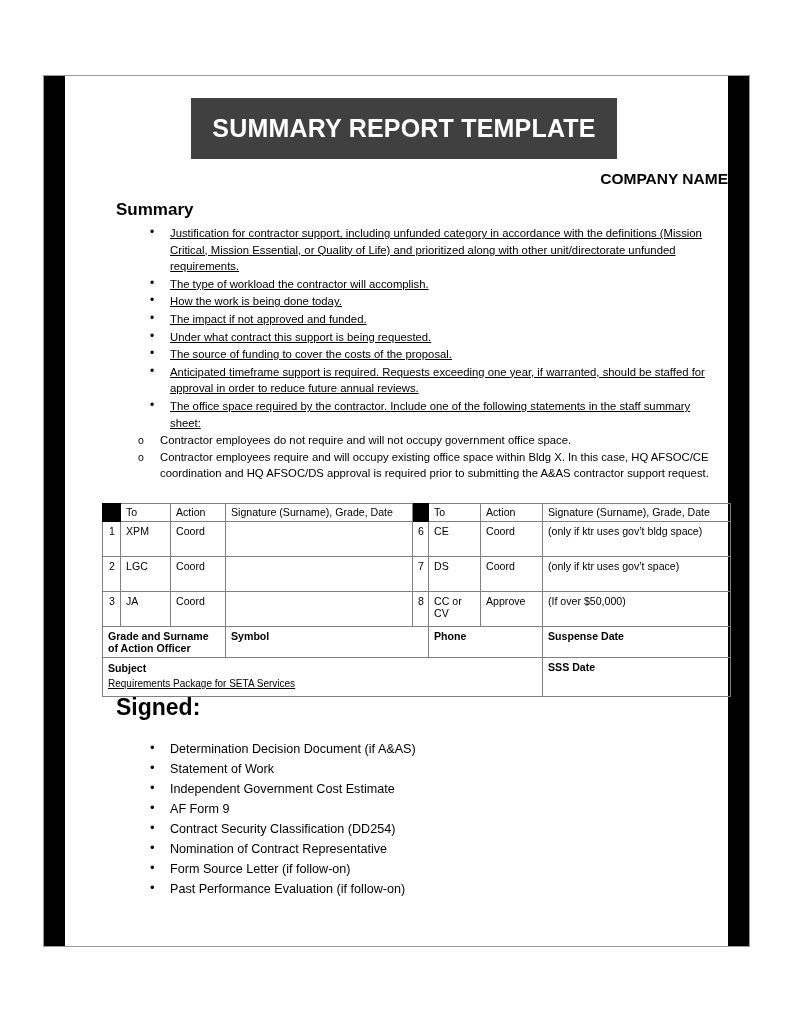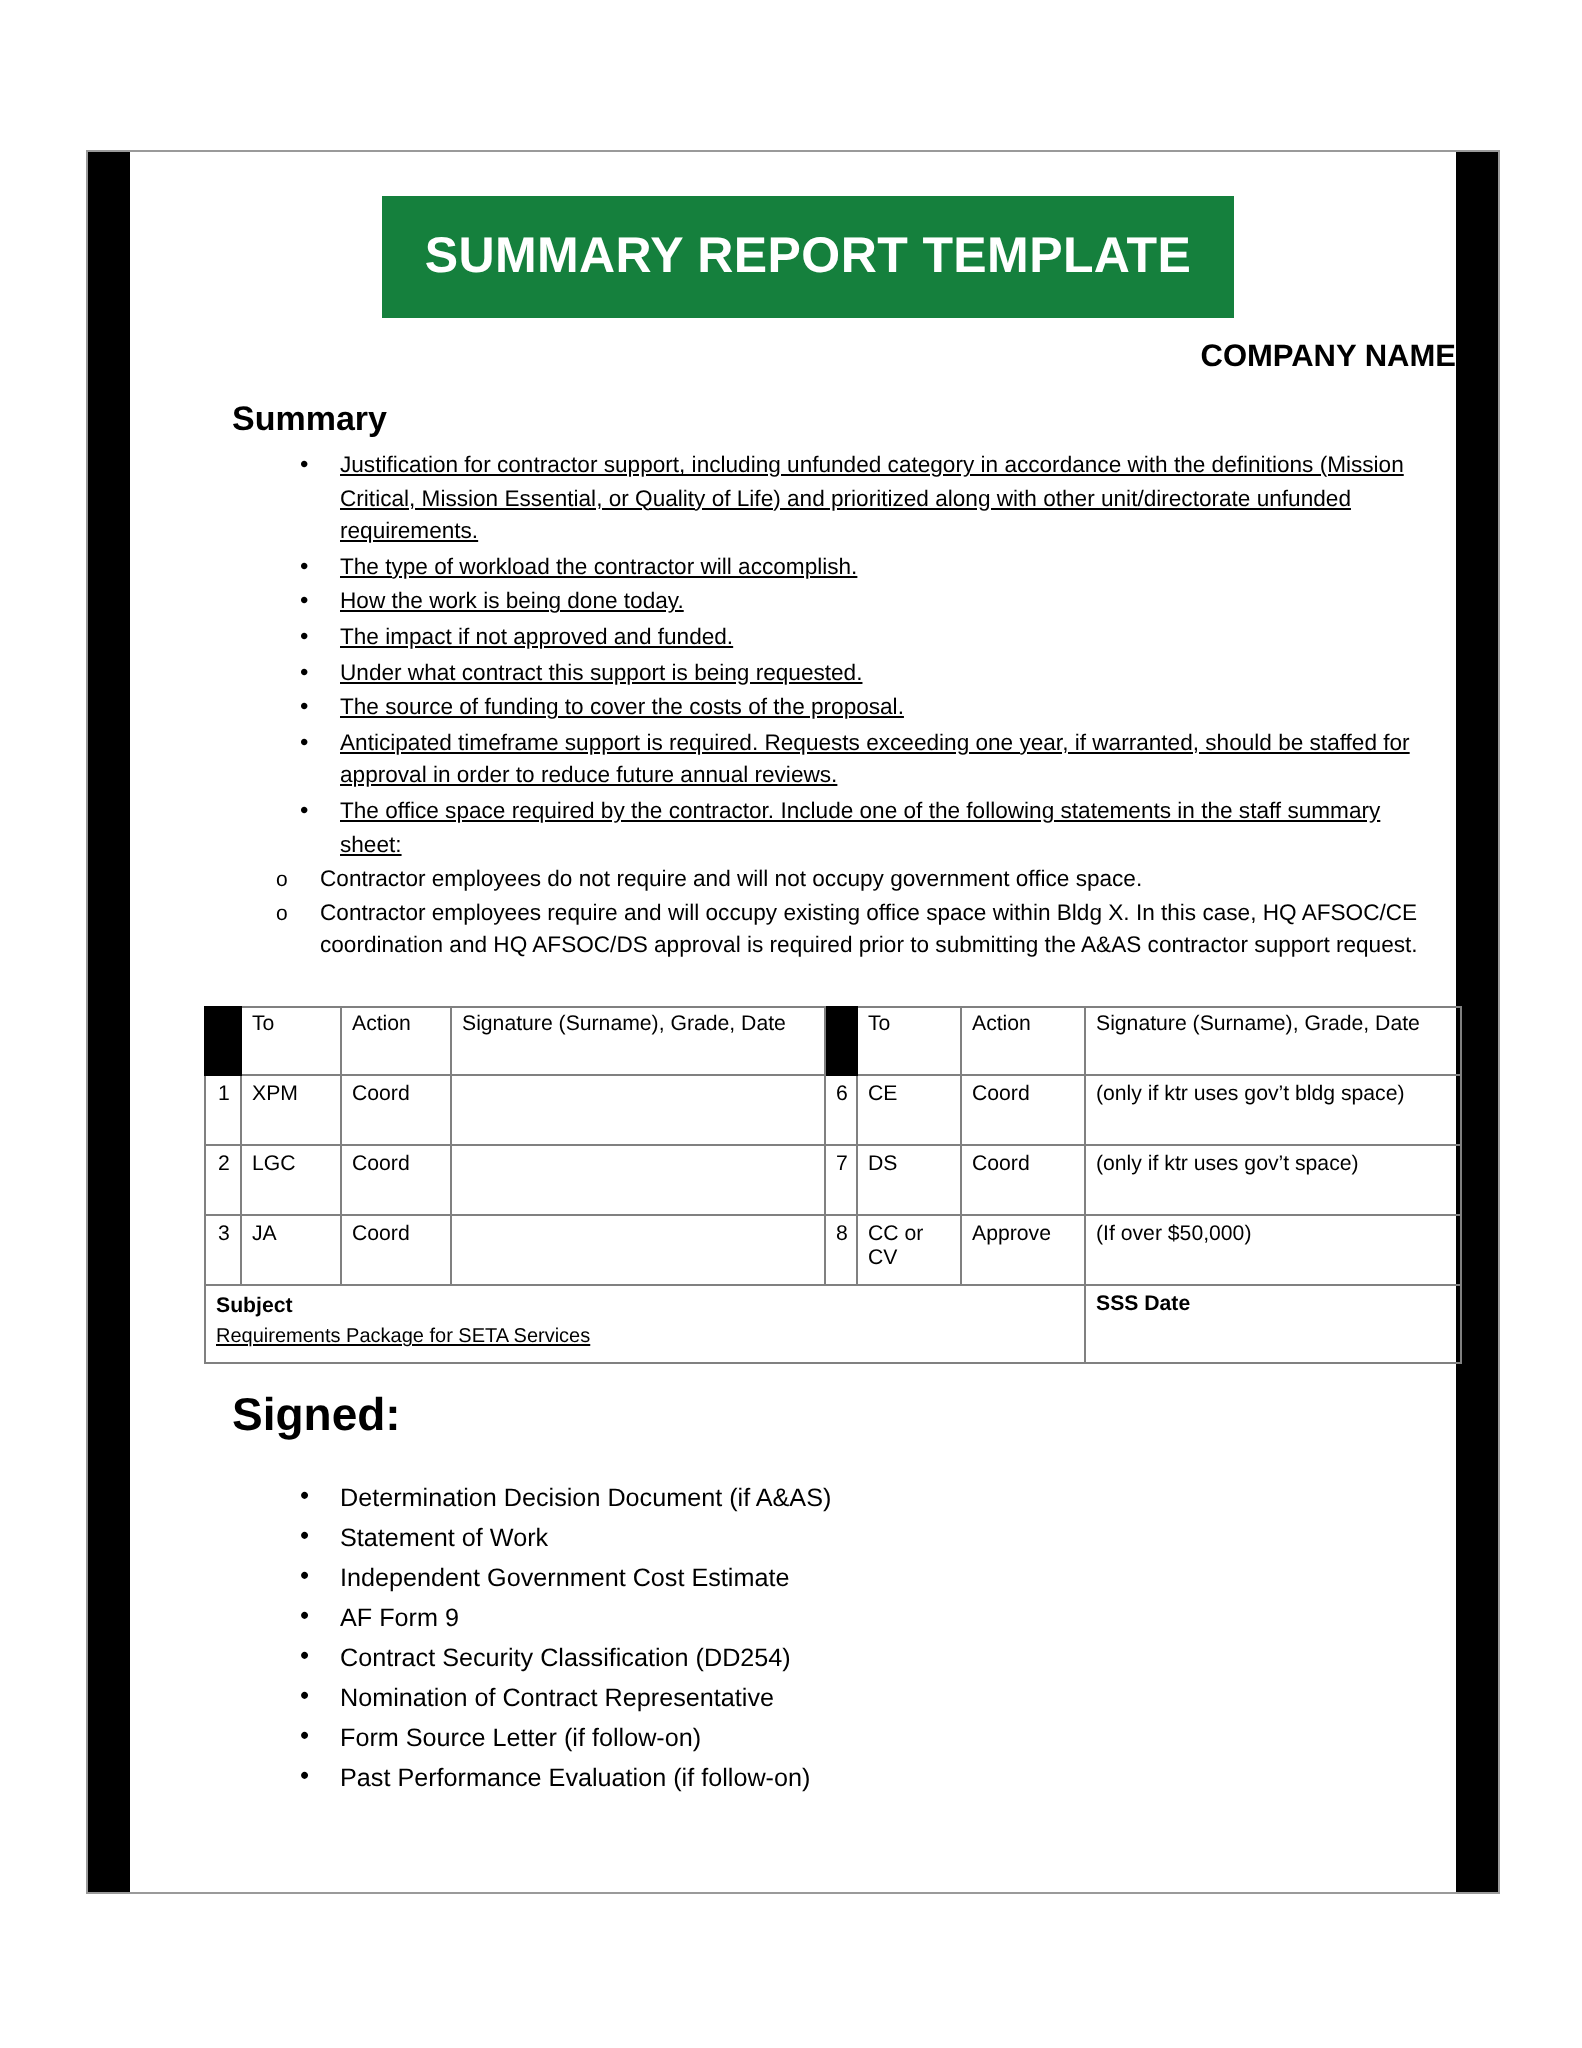"SUMMARY REPORT TEMPLATE" #title-banner { background: #15803d -> #404040 }
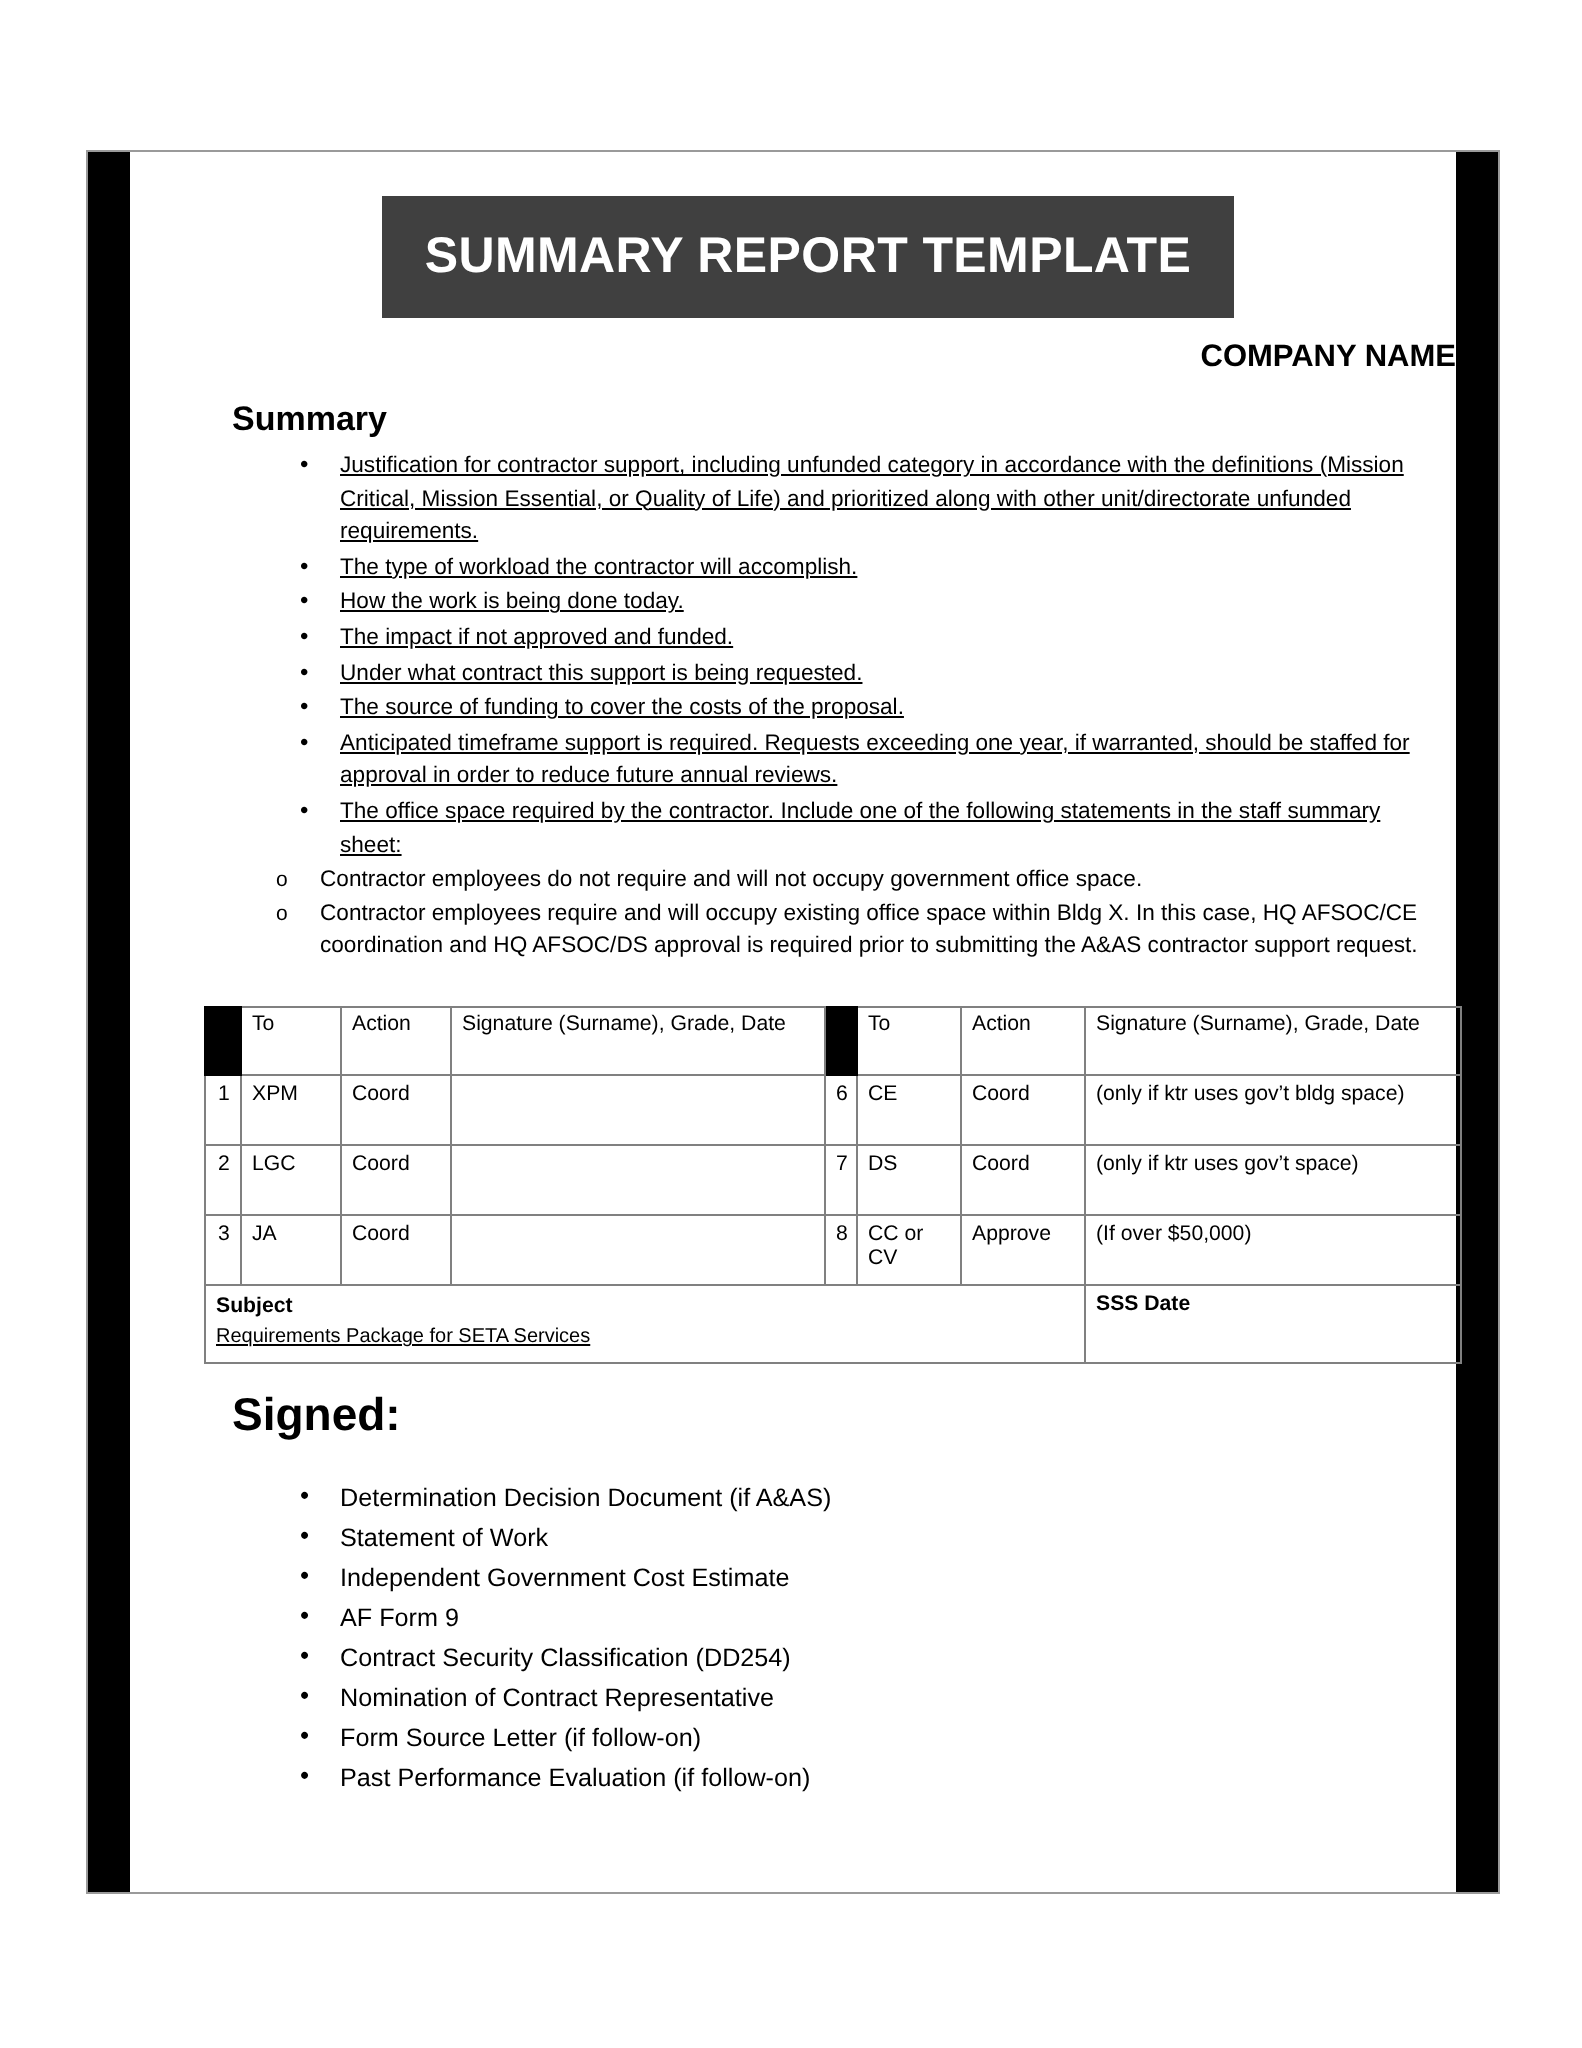"To" tr.hdr td { padding-bottom: 18px -> 2px }
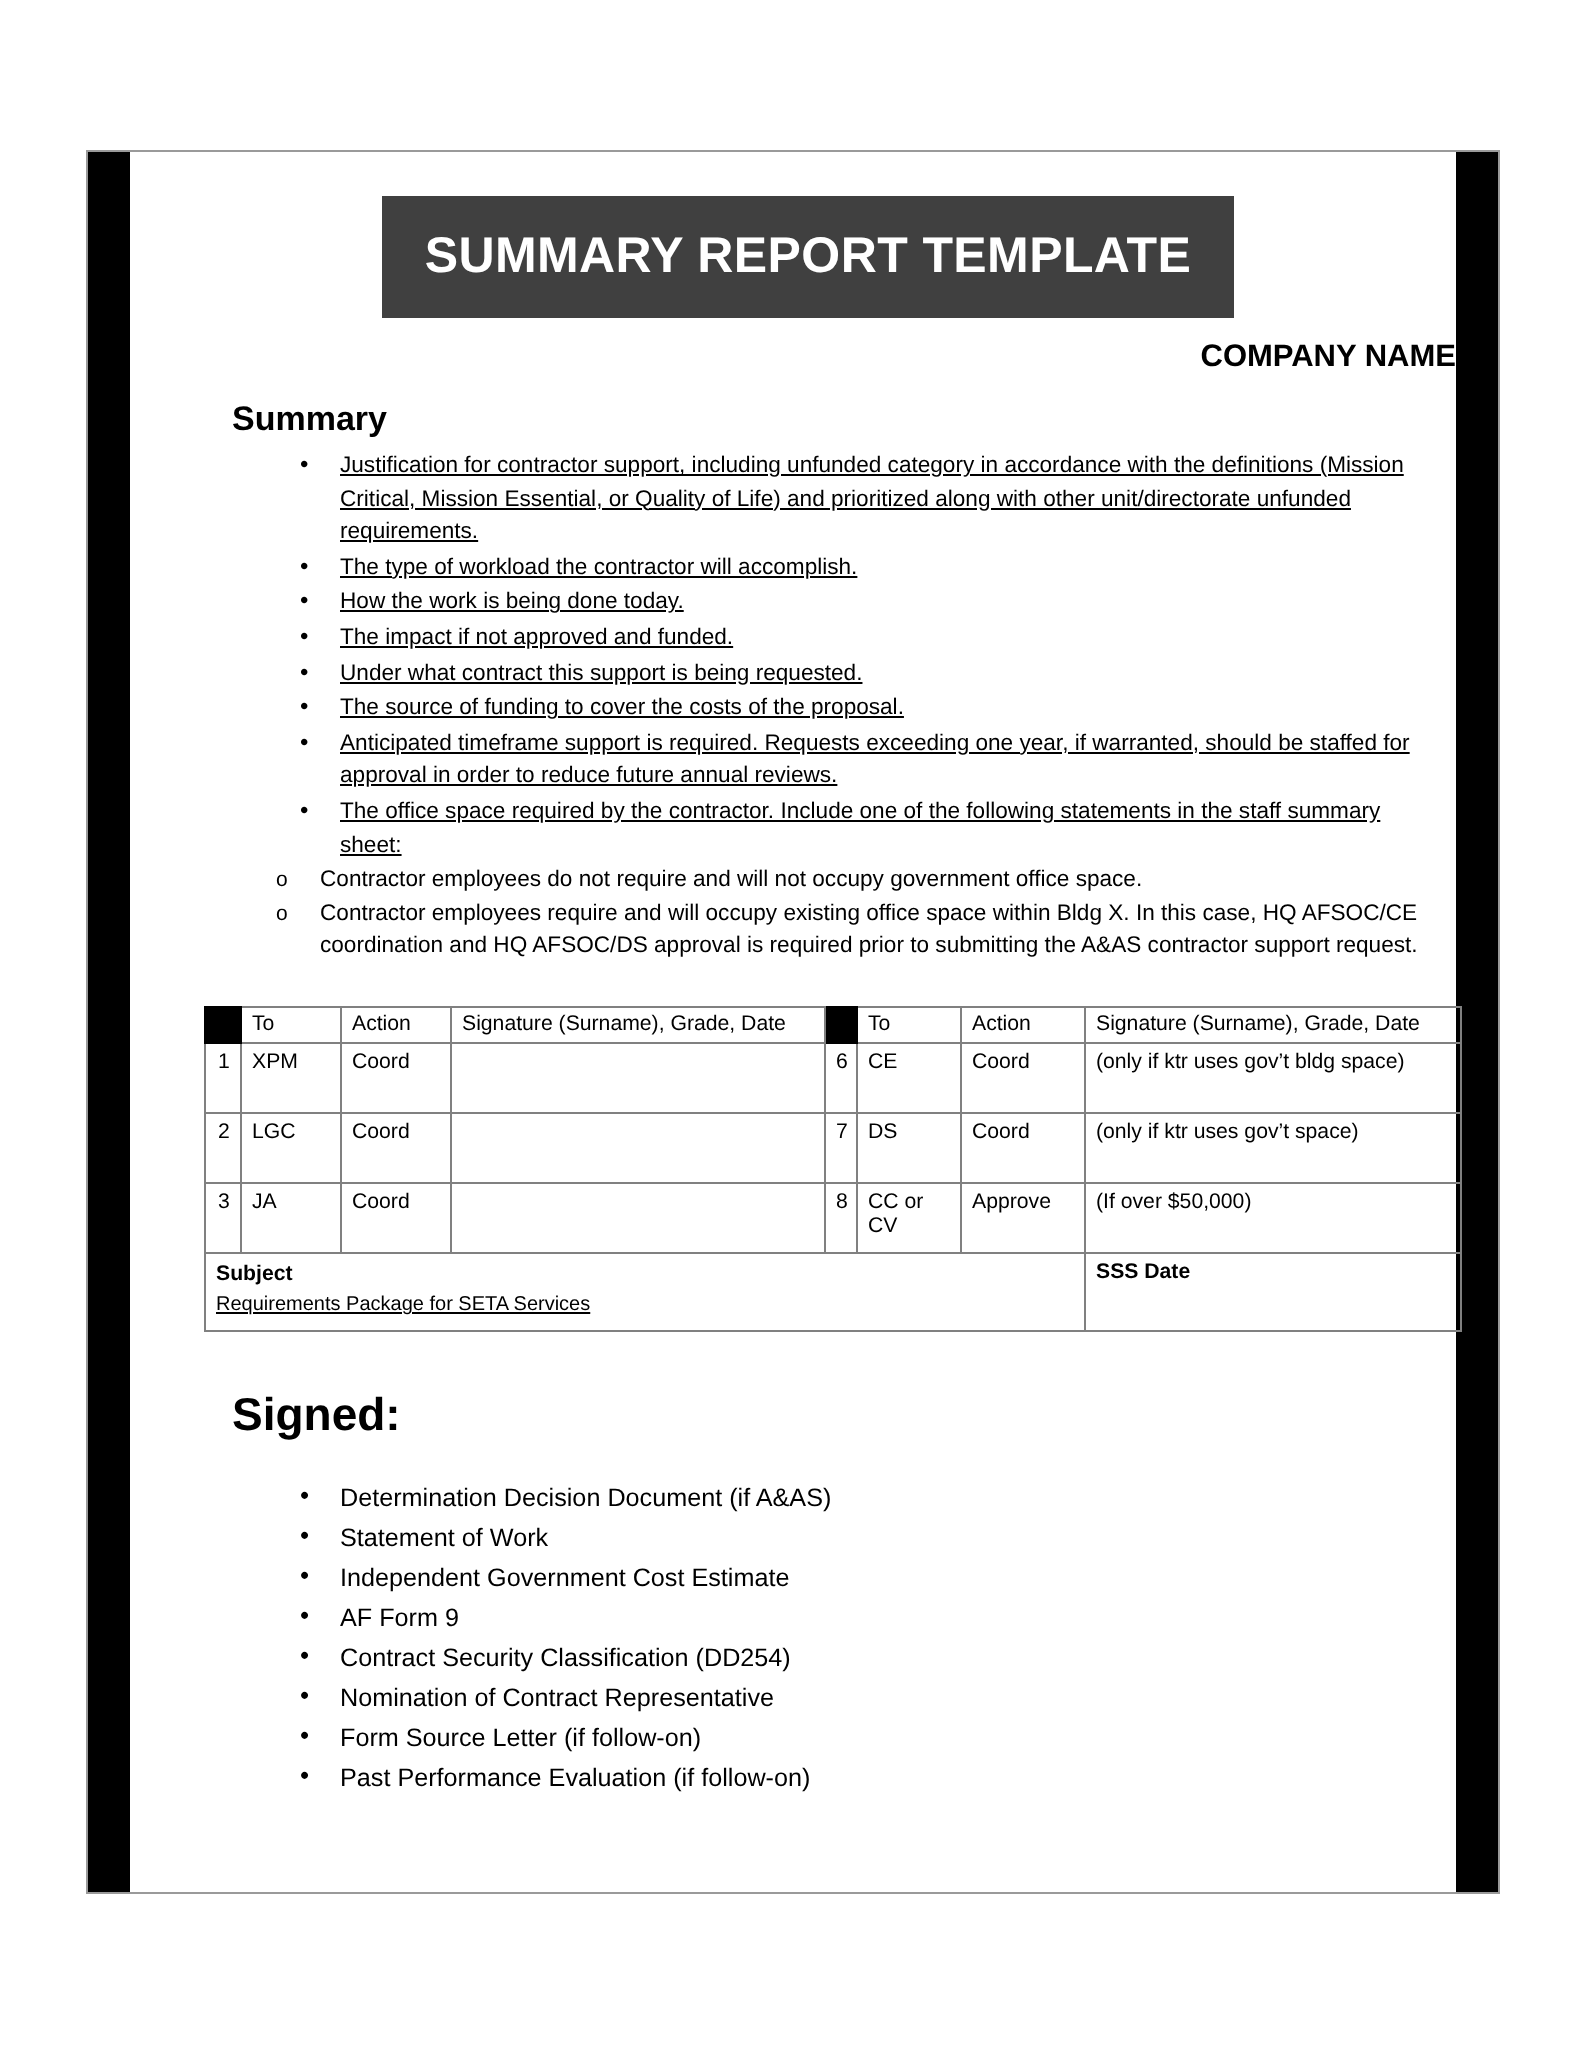"Grade and Surname of Action" tr.footrow { html: none -> <tr> <td>Grade and Surname of Action Officer</td> <td>Symbol</td> <td>Phone</td> <td>Suspense Date</td> </tr> }
